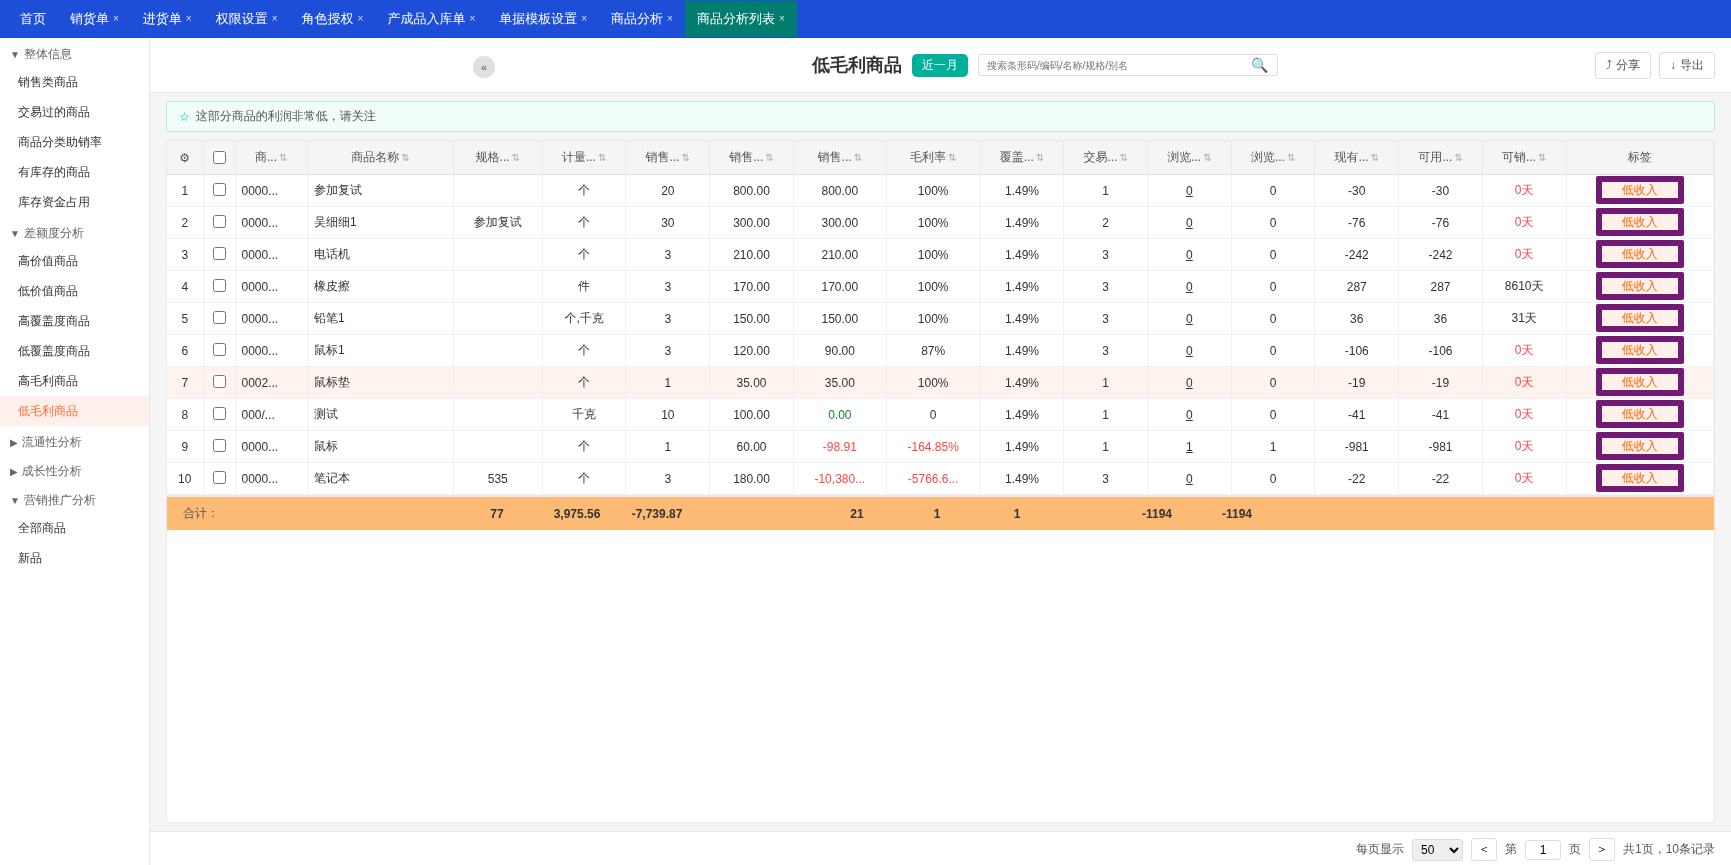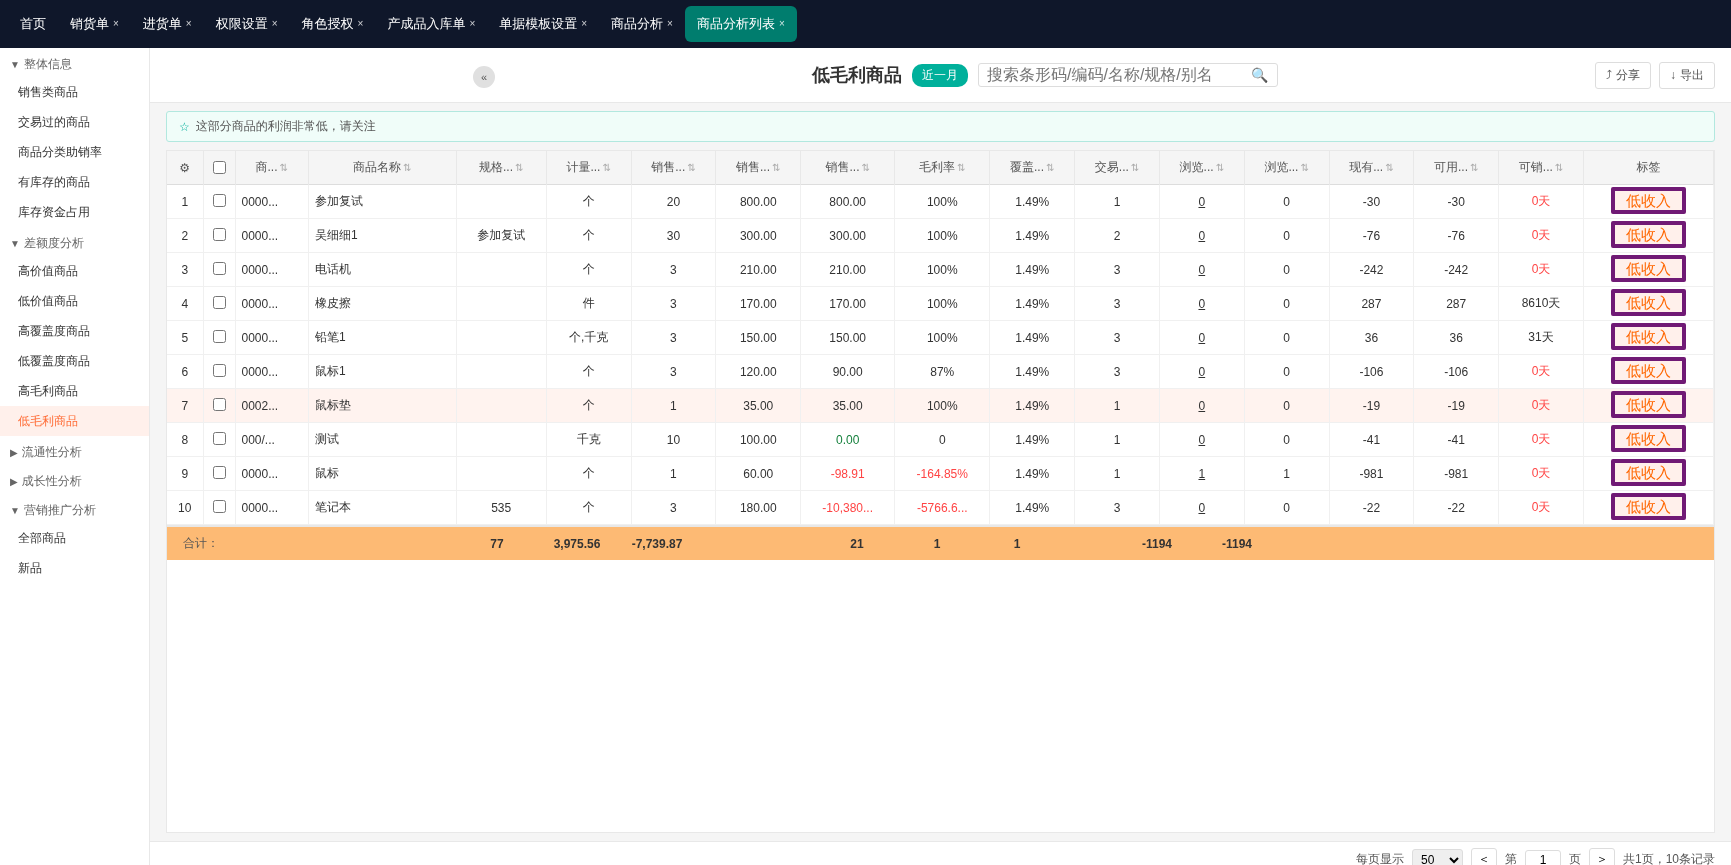"首页" .top-nav { background: #0f172a -> #1d4ed8; height: 48px -> 38px }
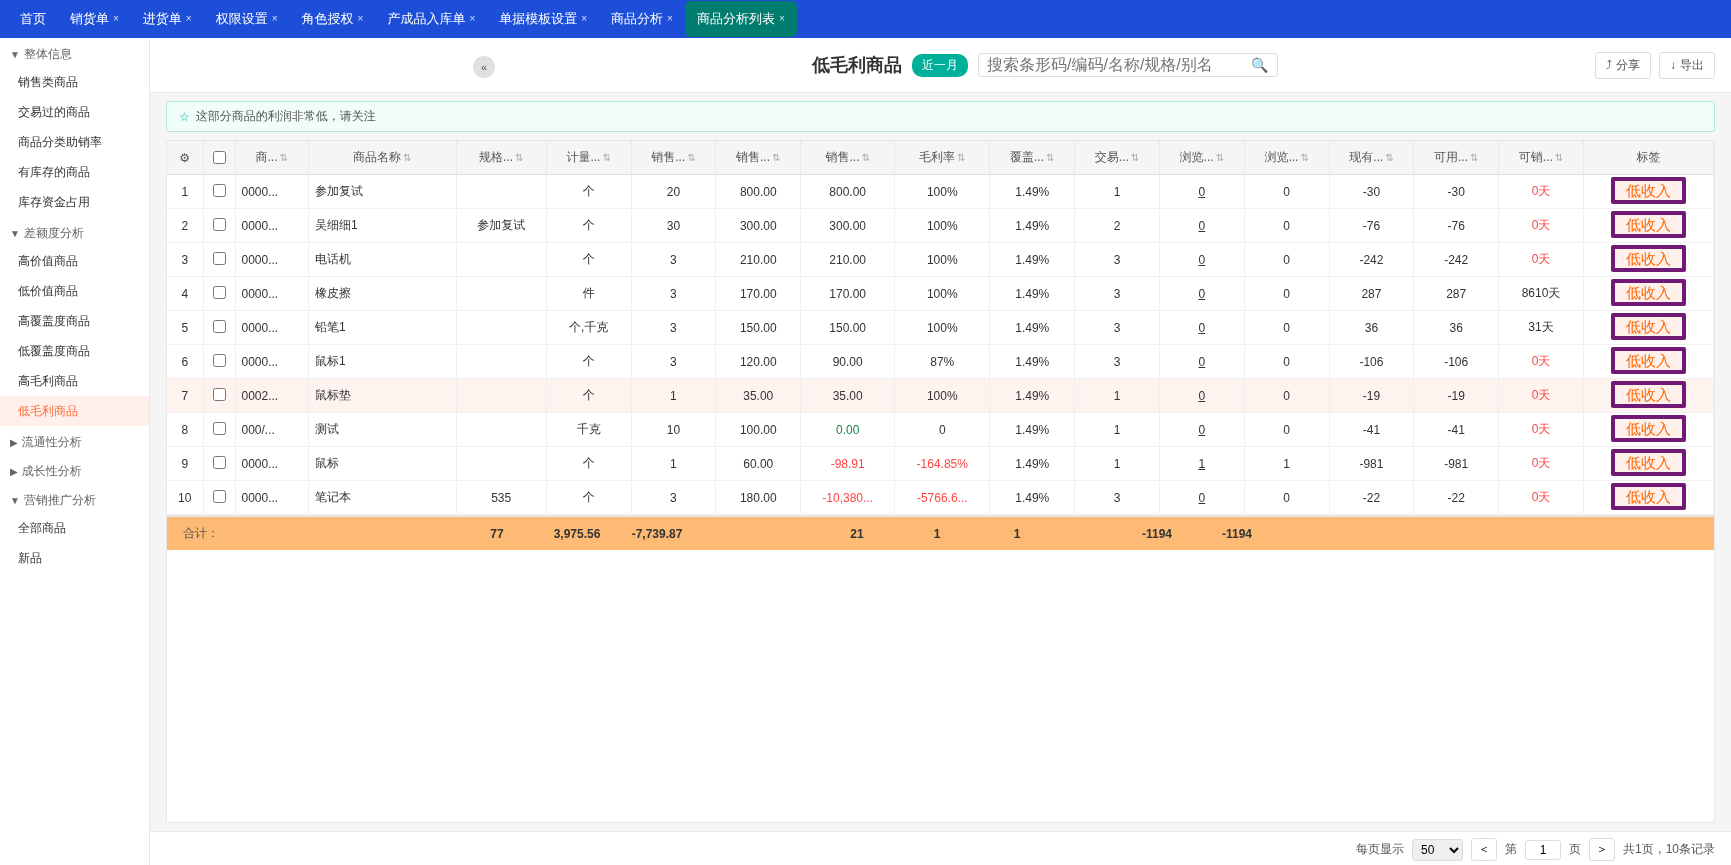"商品分析列表" .top-nav .nav-item.active { border-radius: 6px -> none }
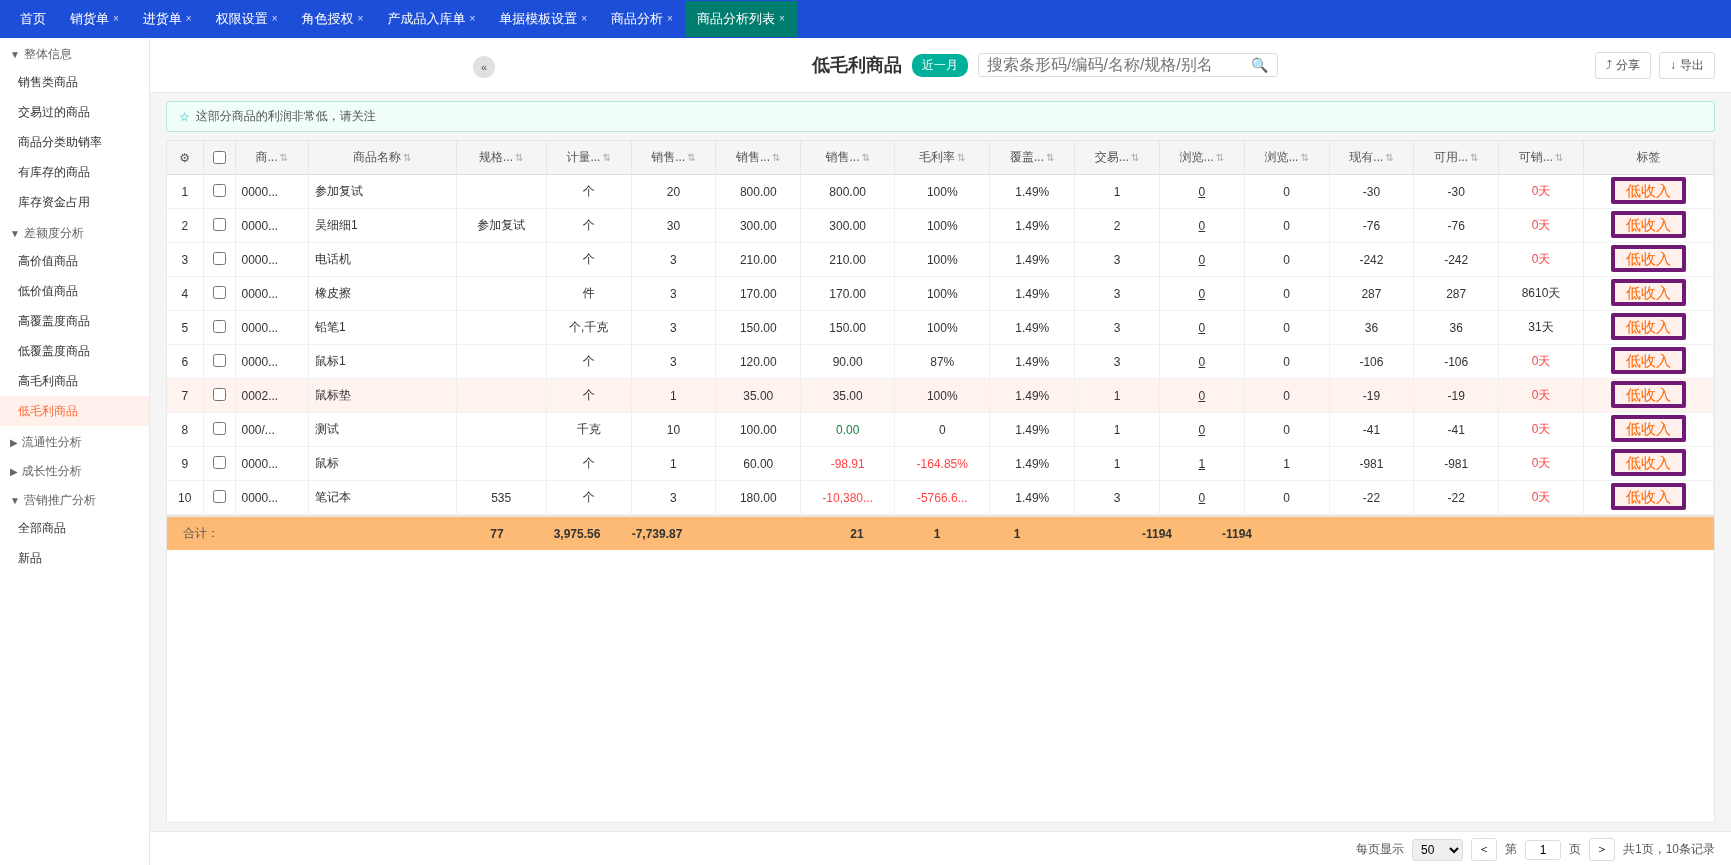"近一月" .date-filter-btn { border-radius: 10px -> 5px }
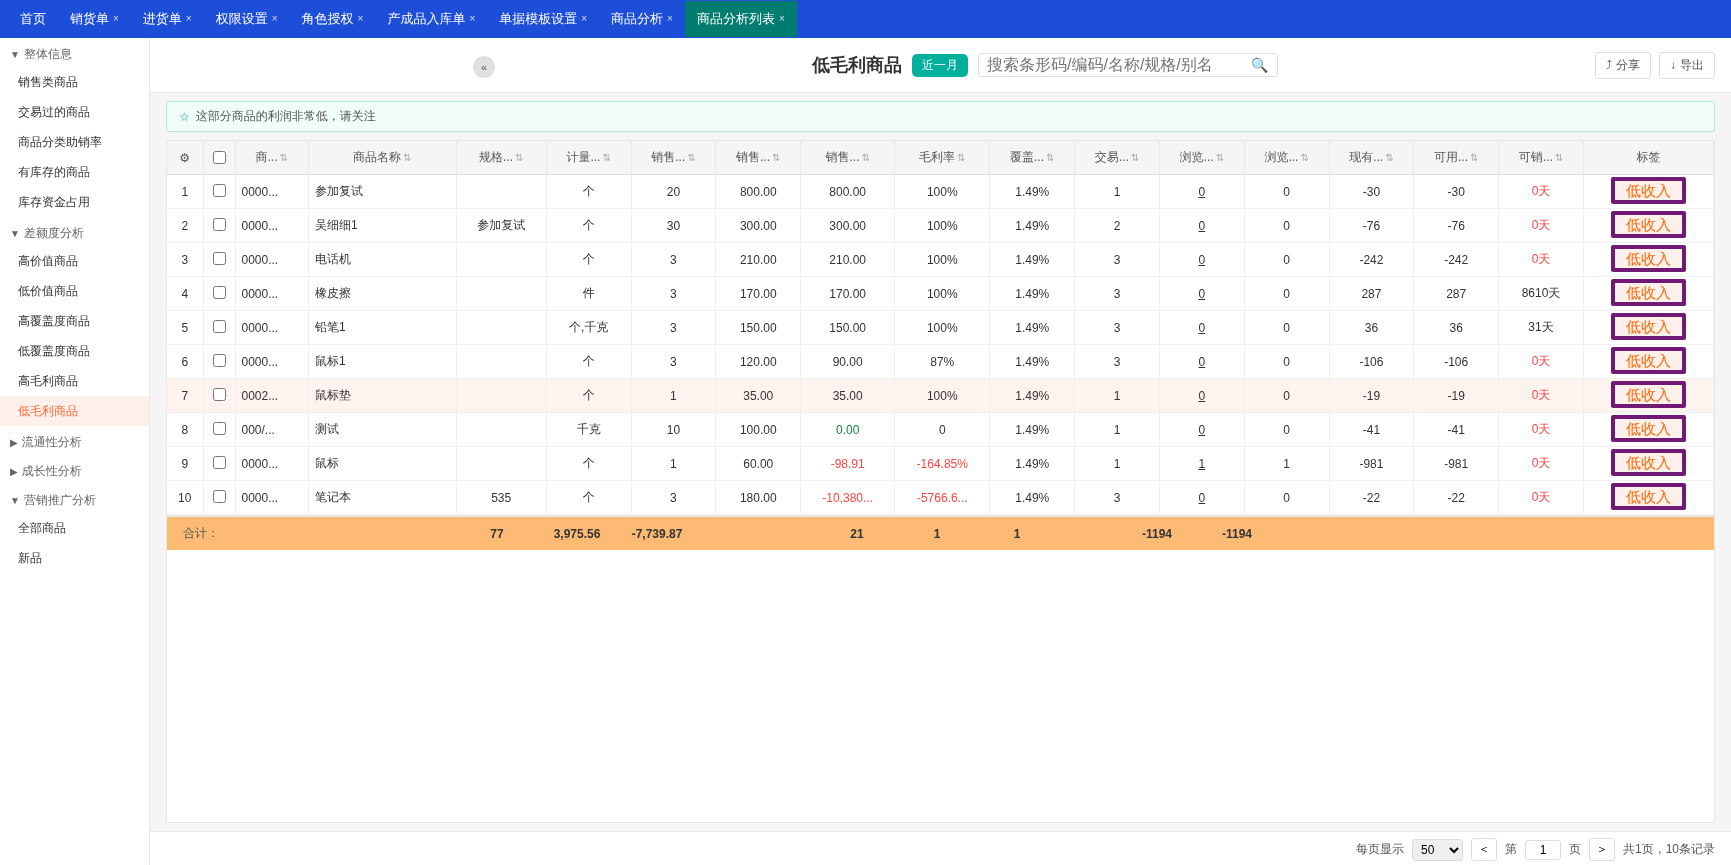"搜索条形码/编码/名称/规格/别名" .search-box input { font-size: 16px -> 10px }
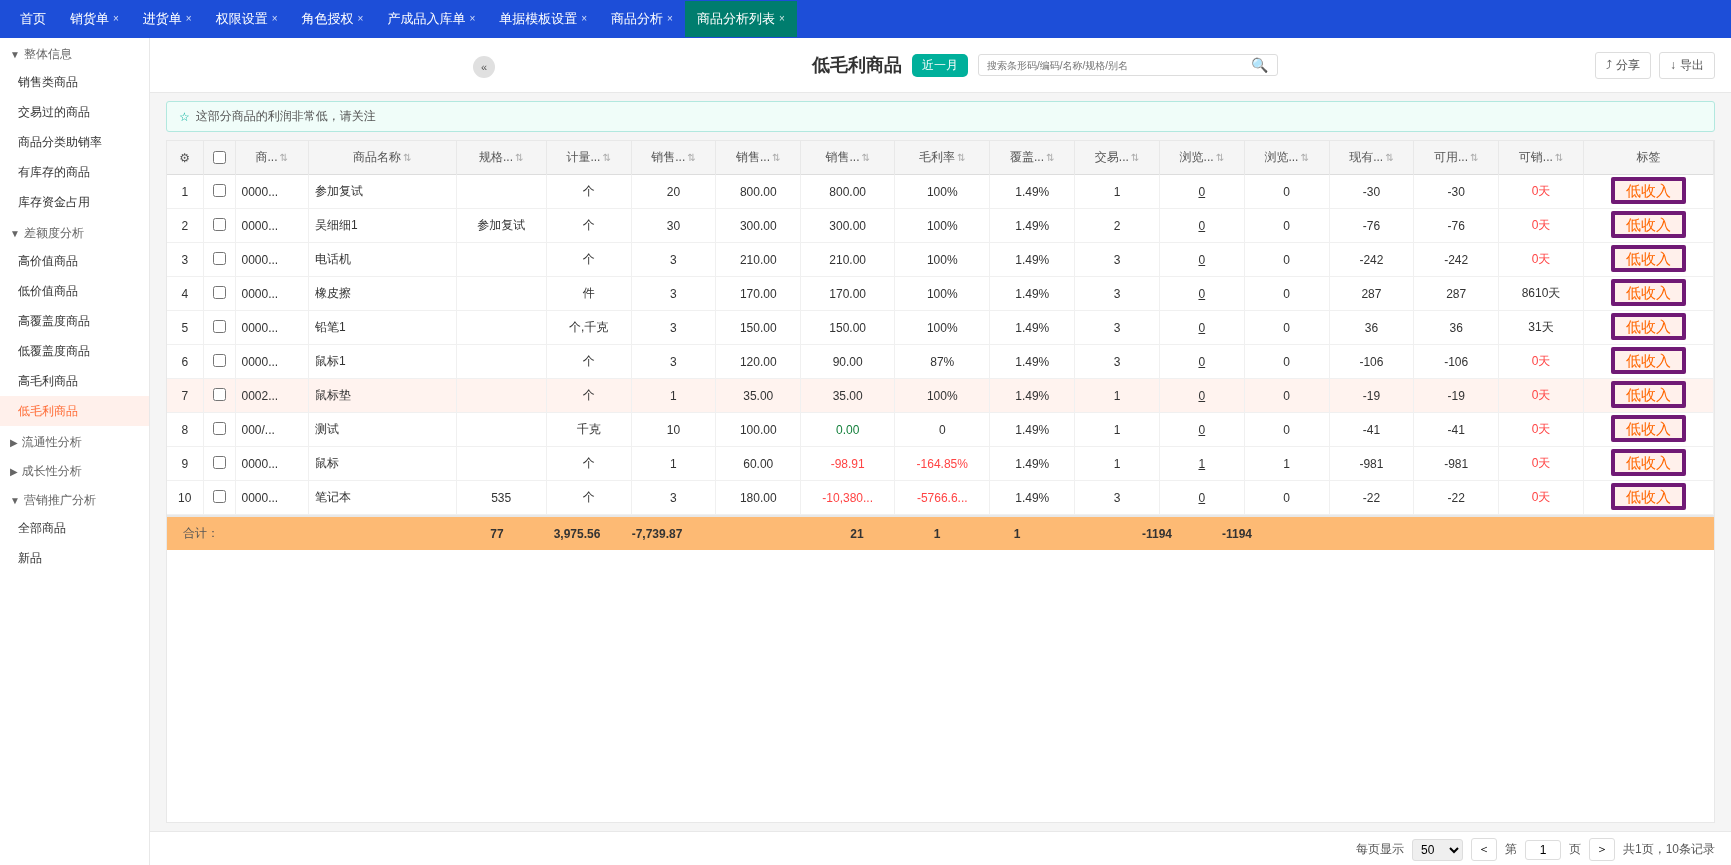"低收入" .tag-badge { border: 4px solid #701a75 -> 6px solid #701a75; font-size: 15px -> 12px; padding: 1px 11px -> 1px 20px }
